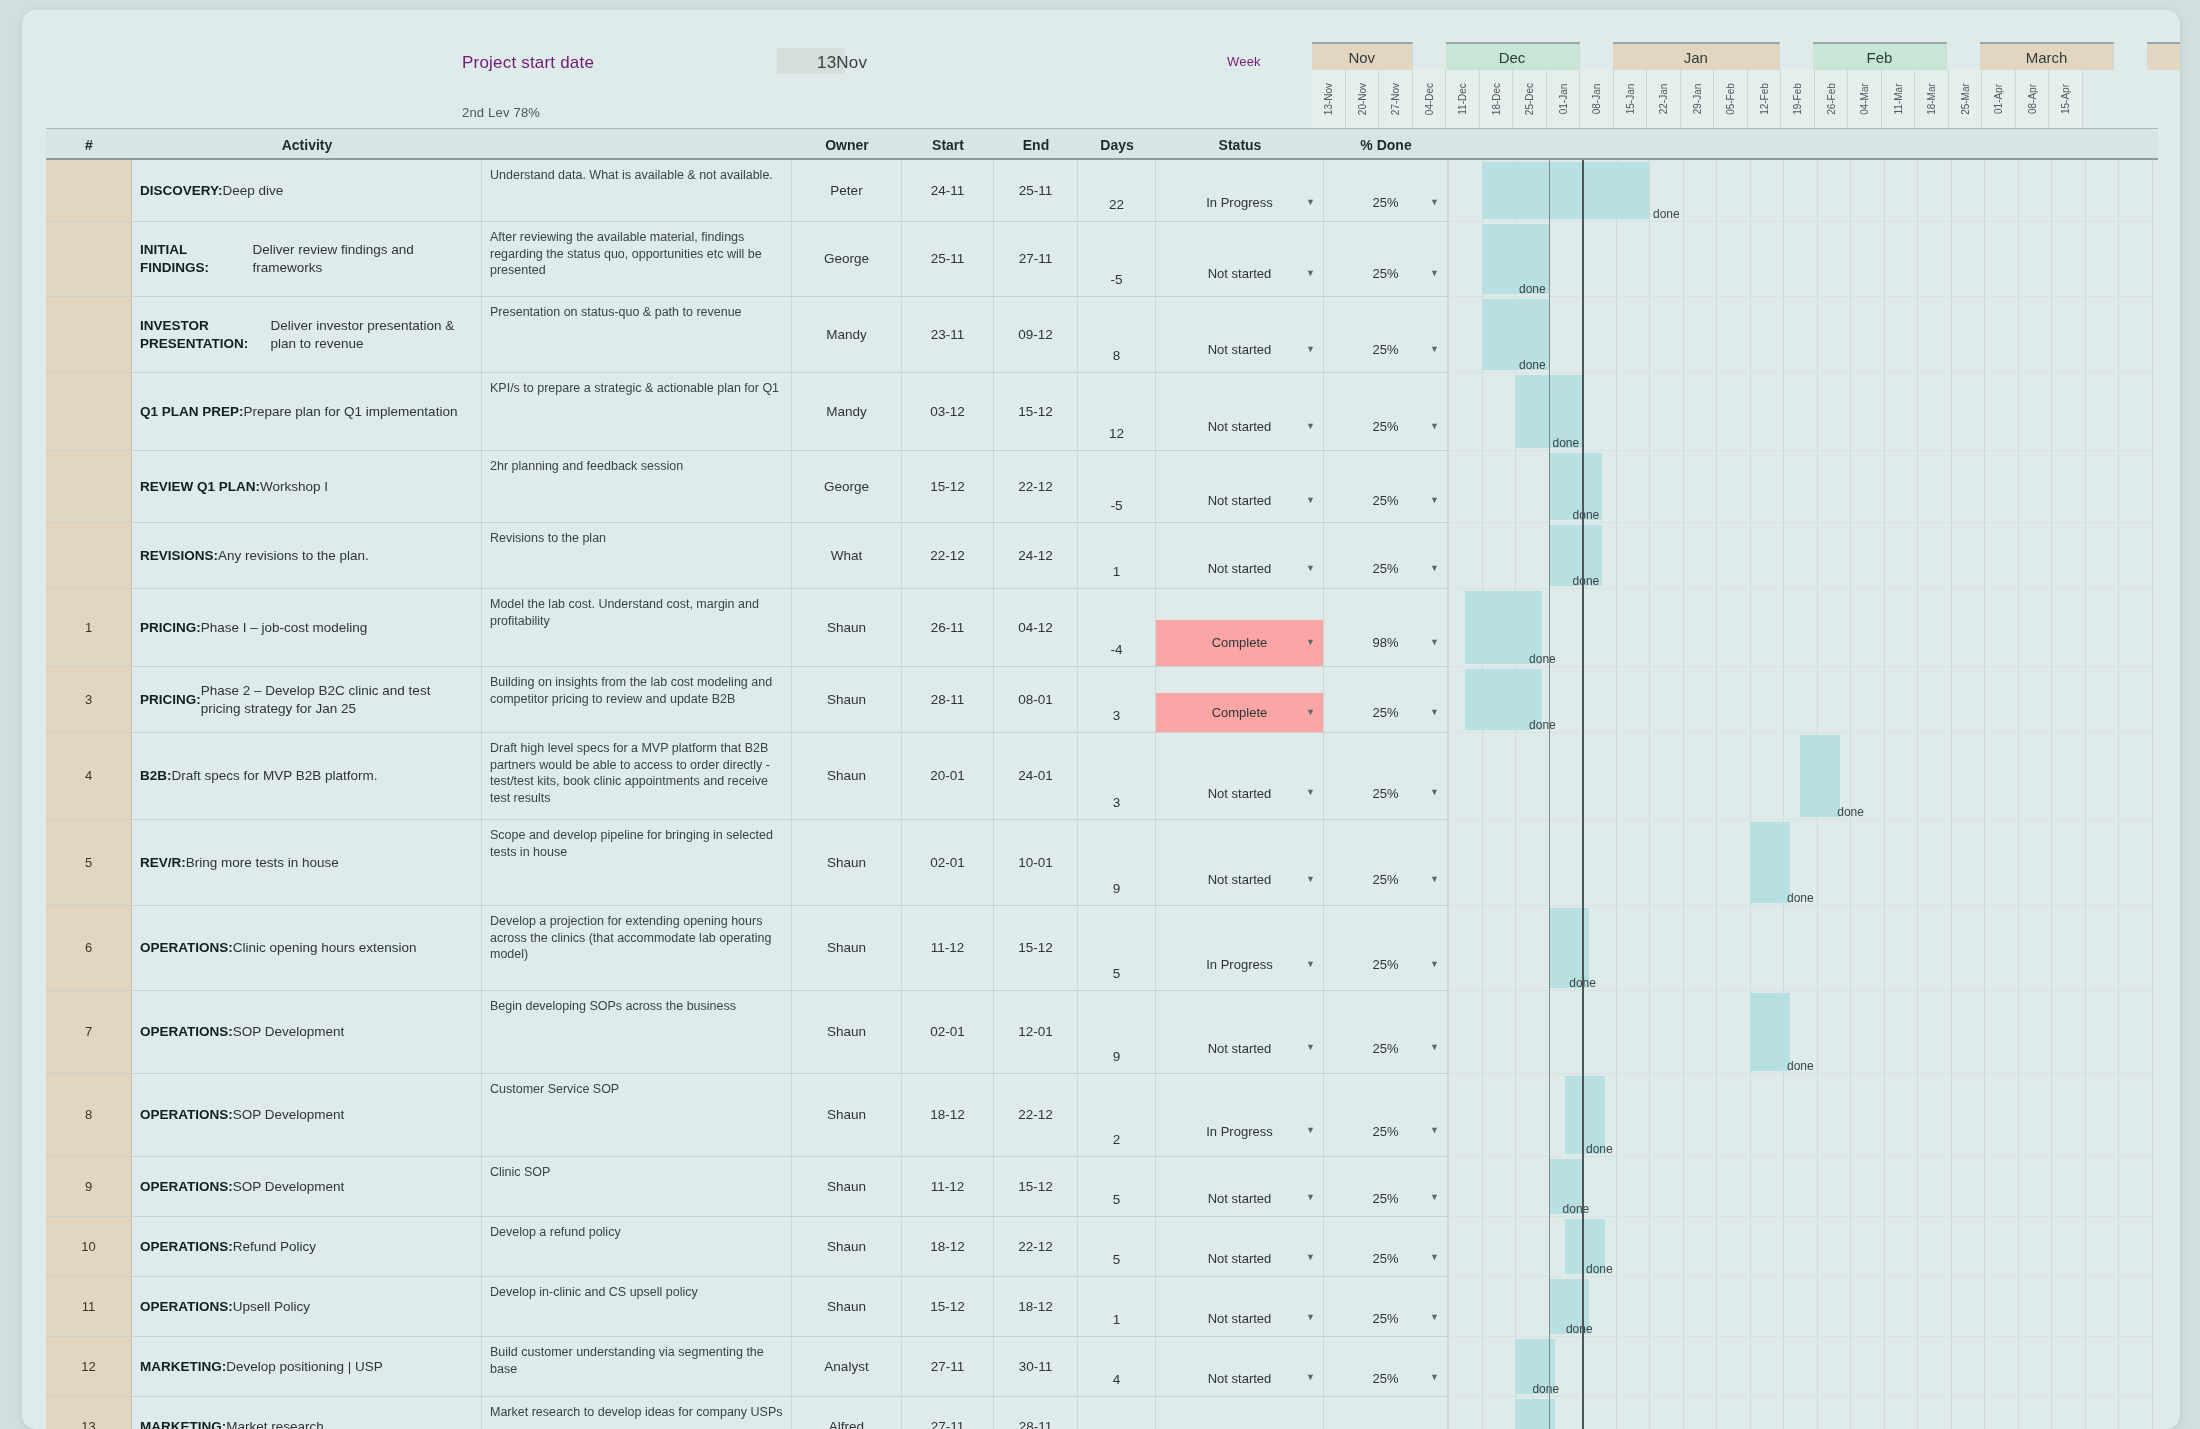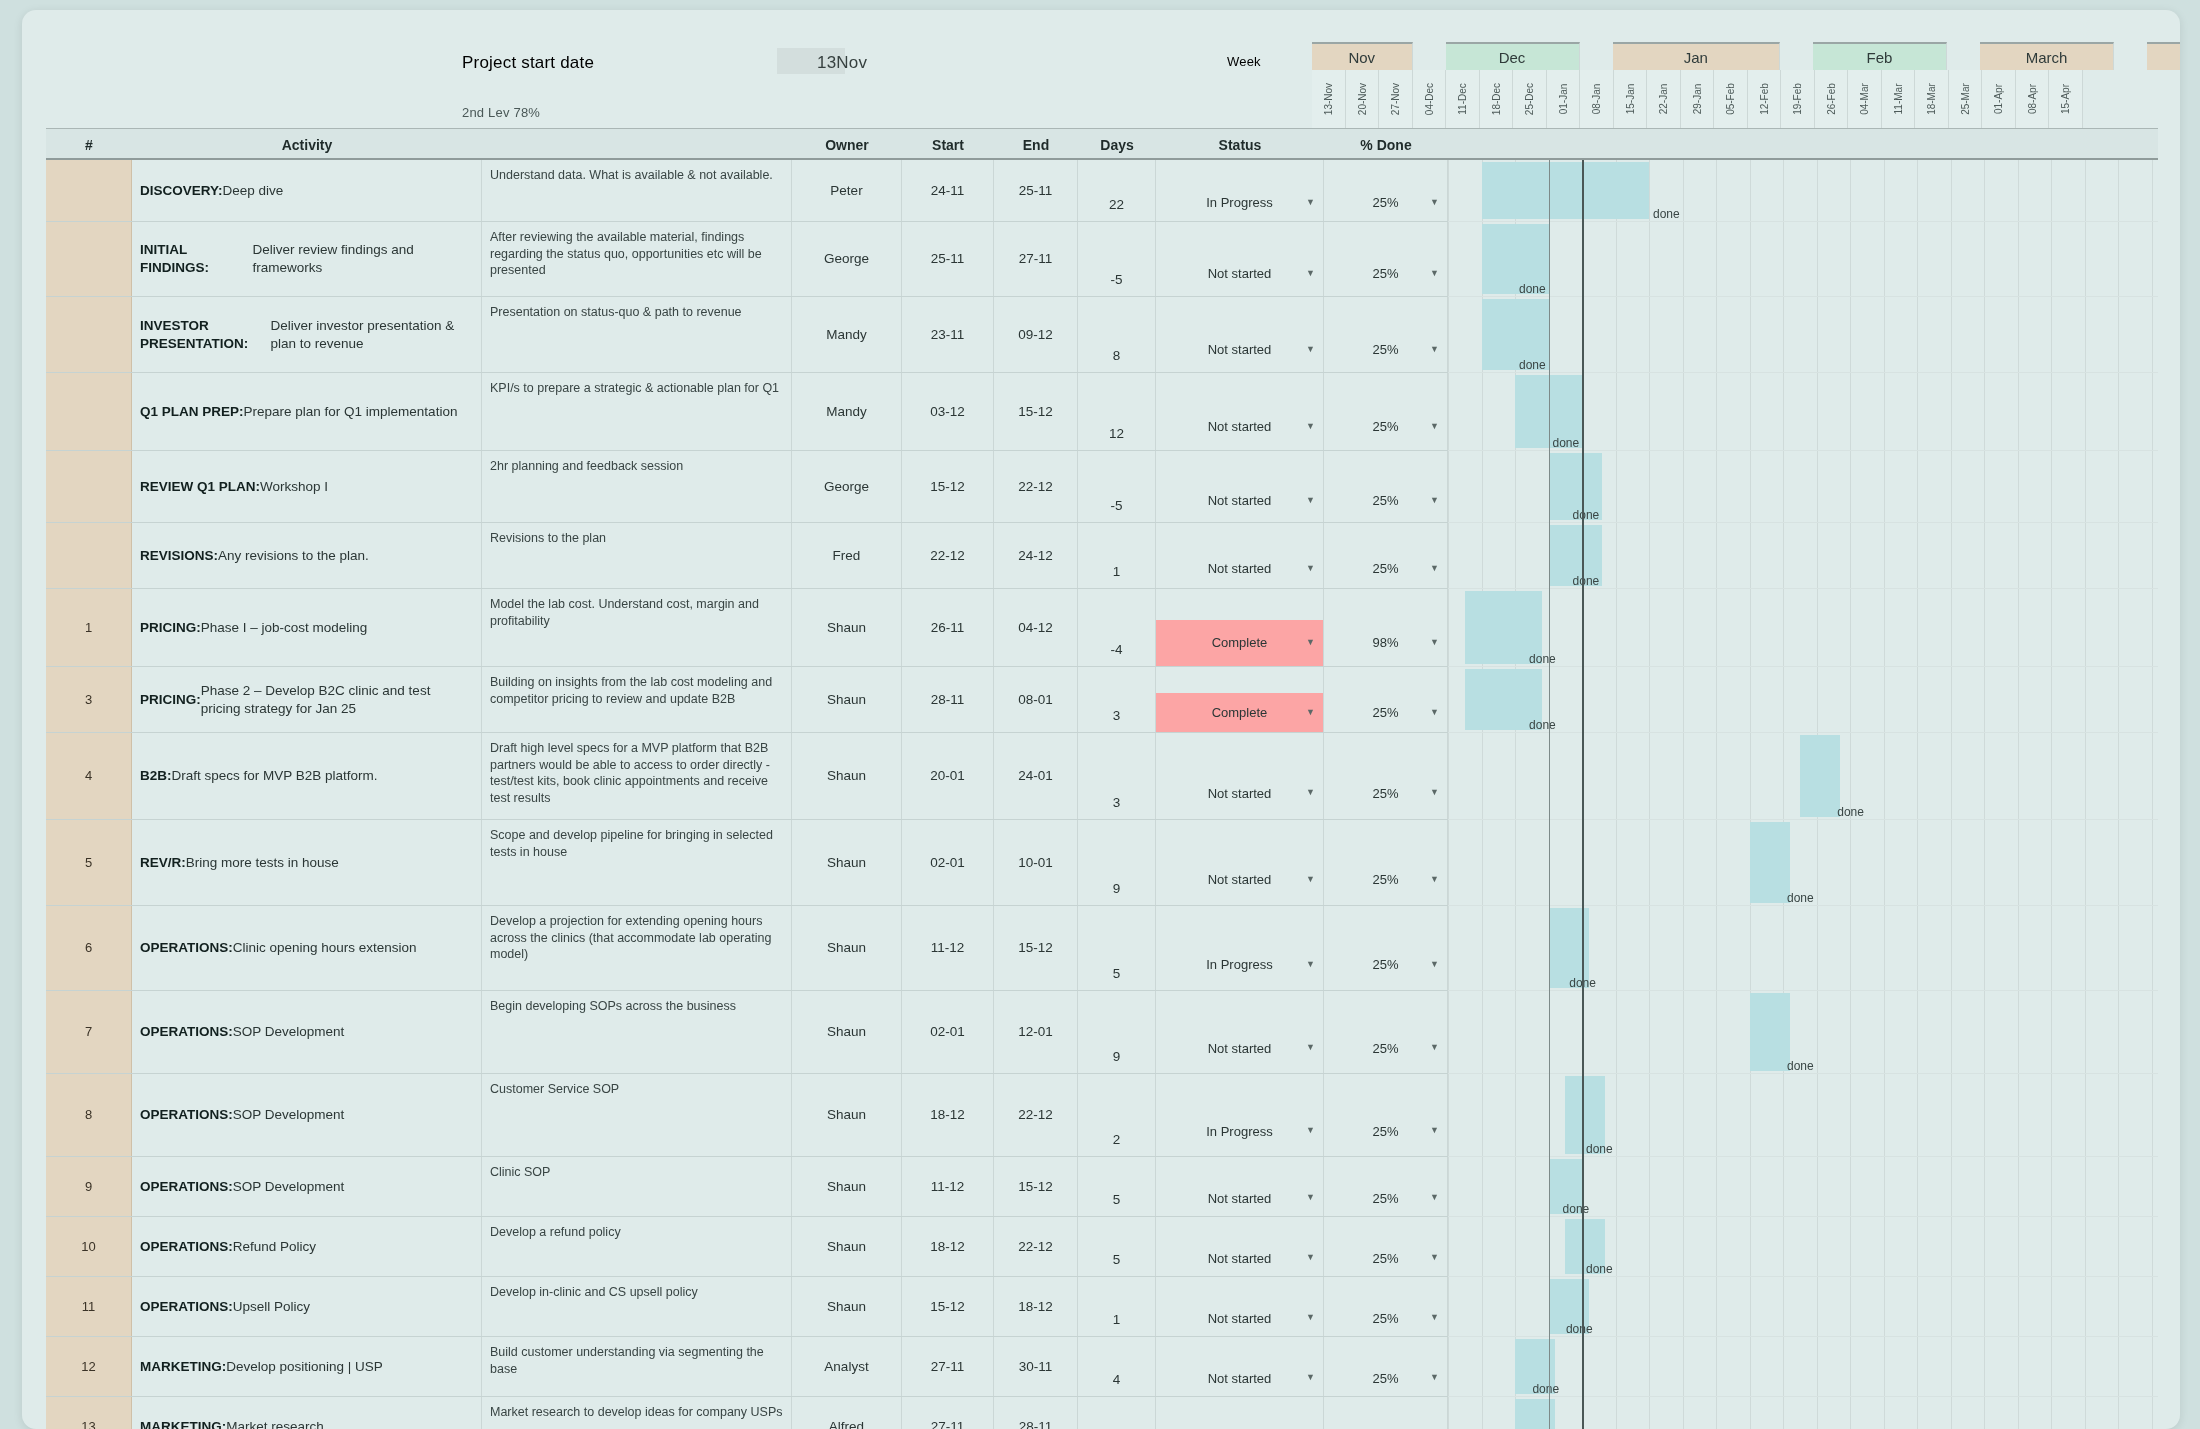"Project start date" .meta-label { color: #000000 -> #701a75 }
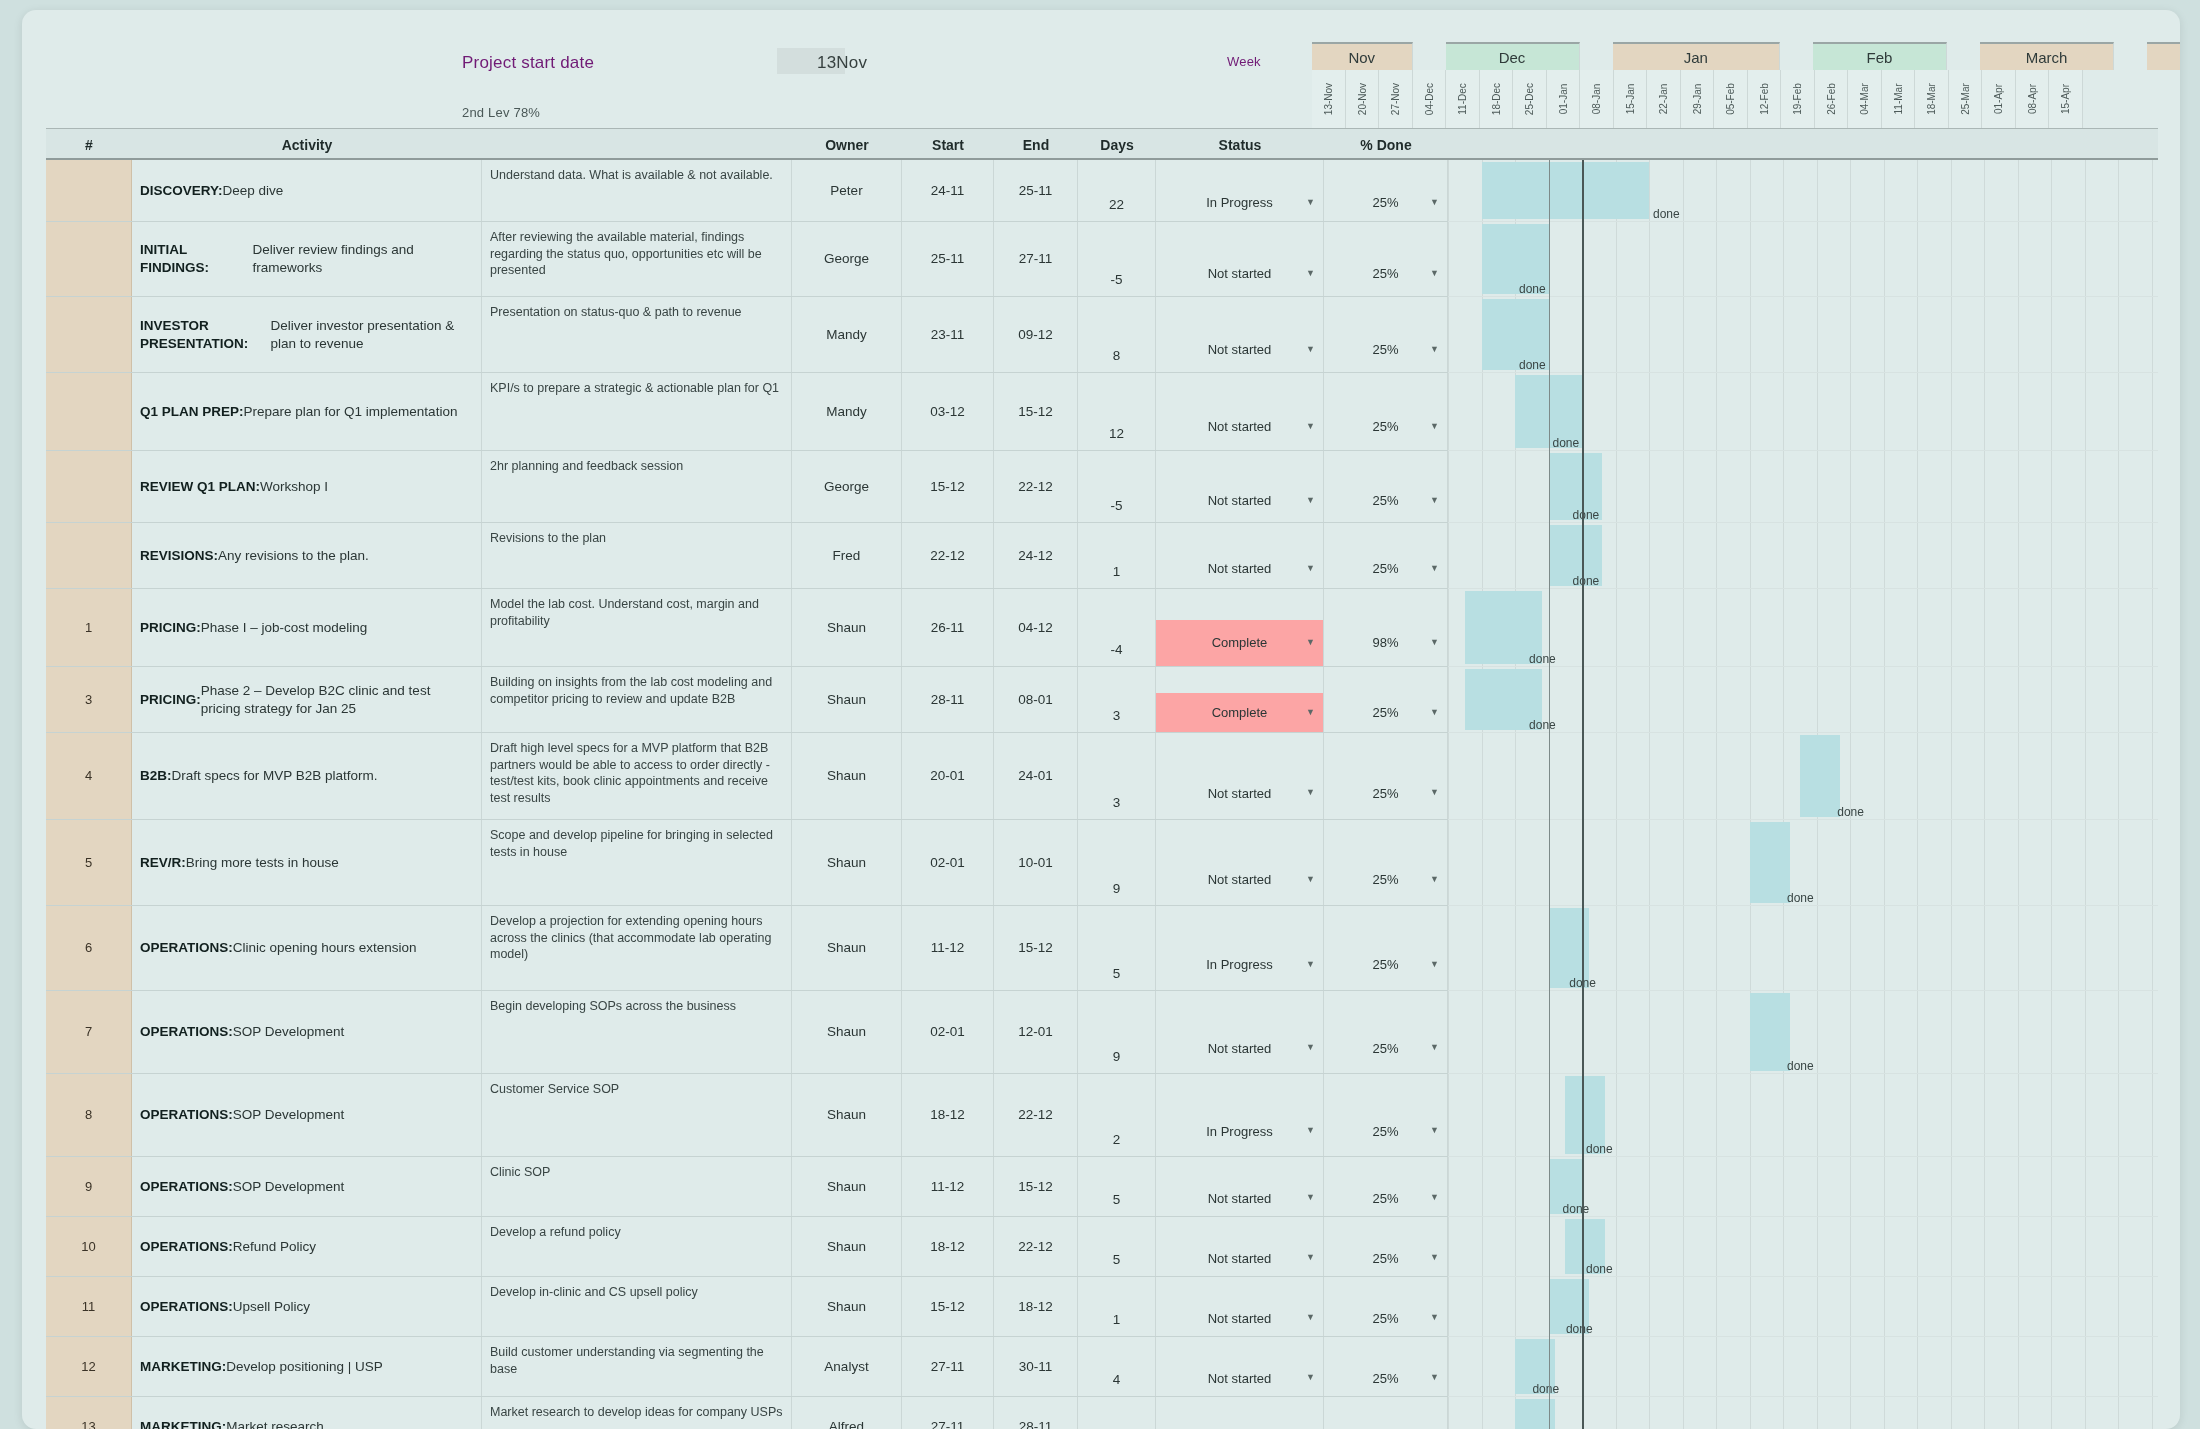"Fred" div.cell { text: Fred -> What }
